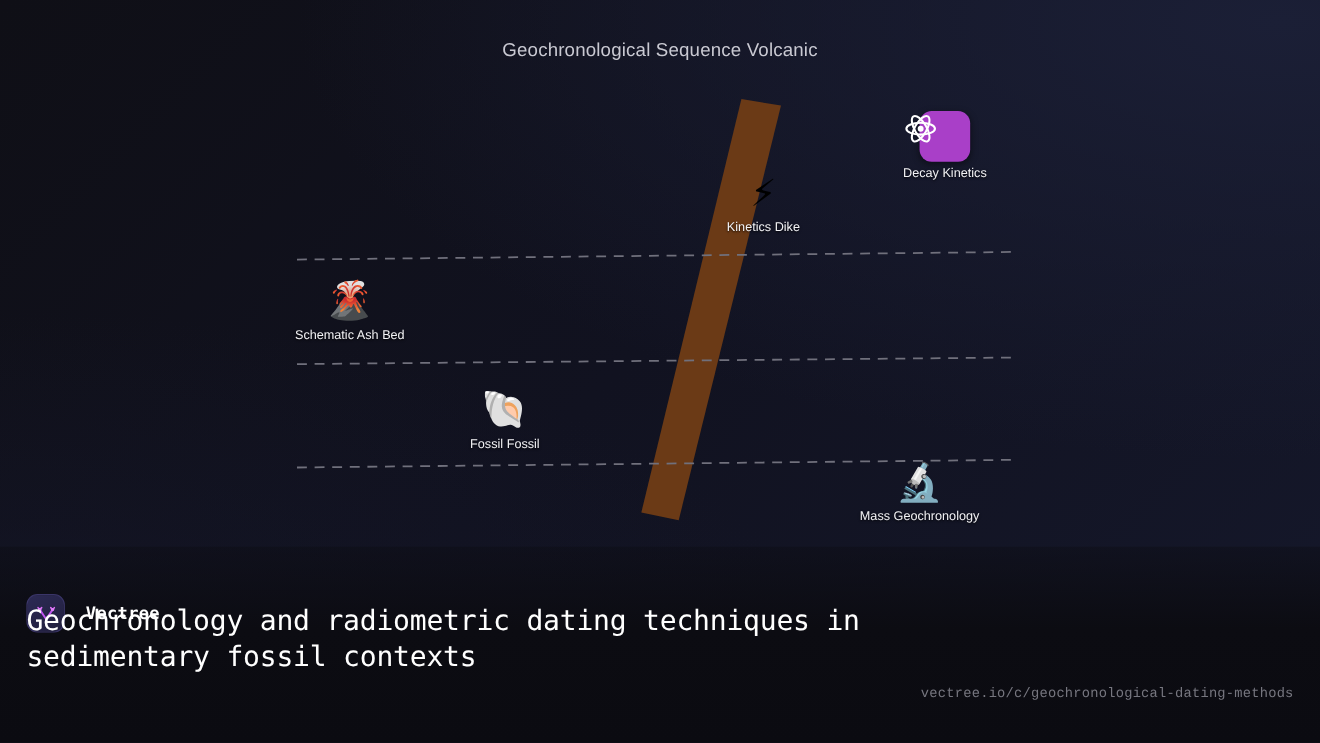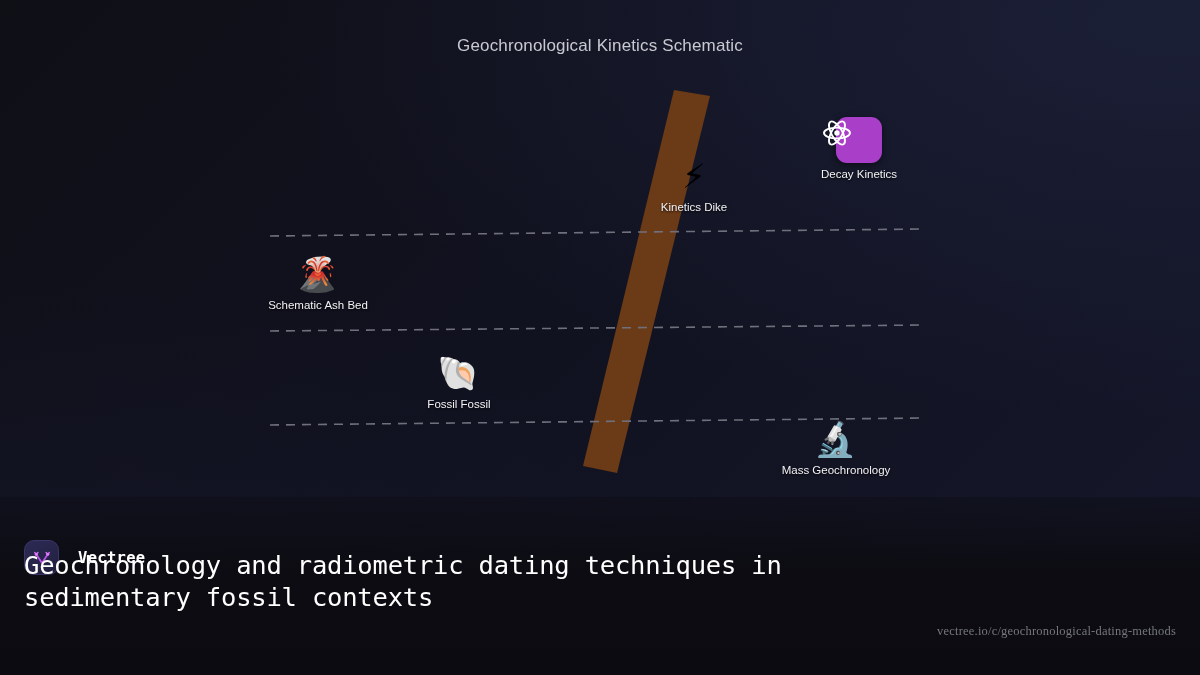"Geochronological Kinetics Schematic" div.chart-title { text: Kinetics Schematic -> Sequence Volcanic }
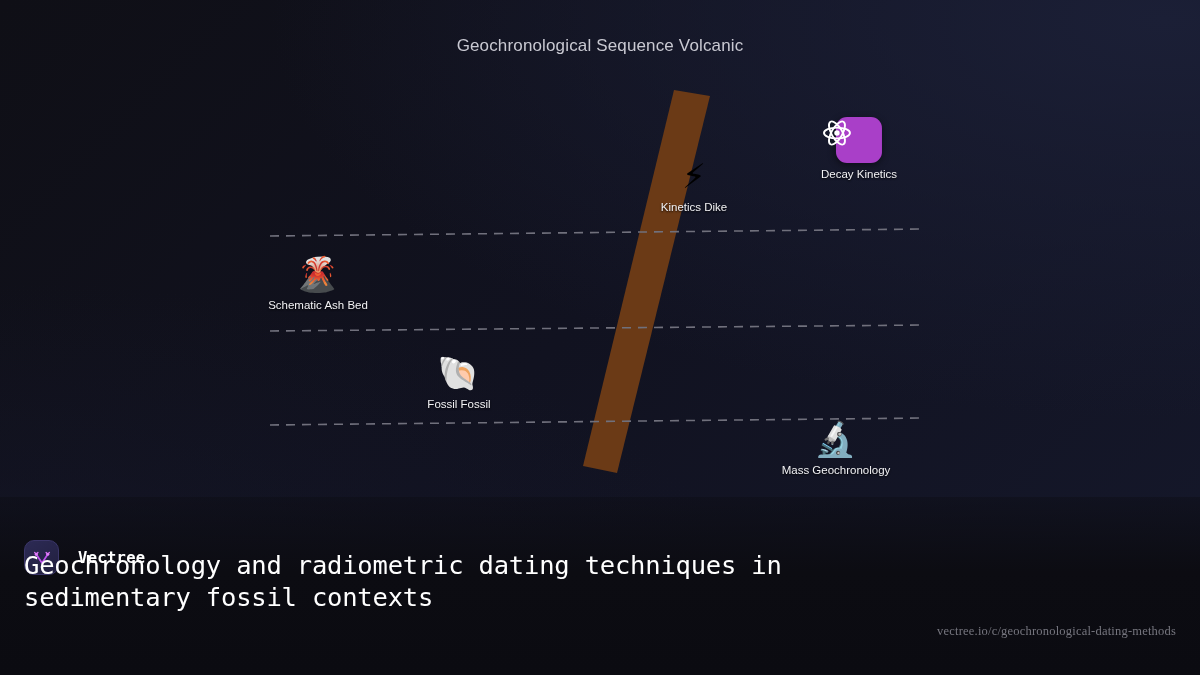"Decay Kinetics" div.node { top: 117px -> 101px }
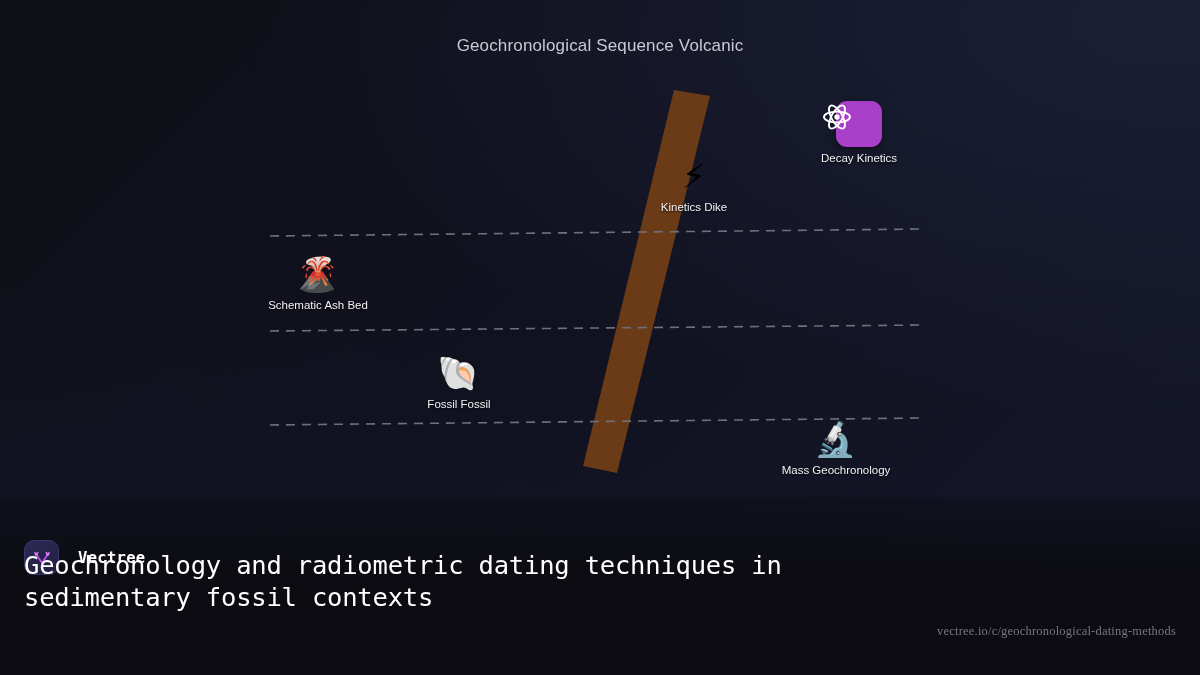"vectree.io/c/geochronological-dating-met" .url { font-family: Liberation Serif, serif -> Liberation Mono, monospace }
